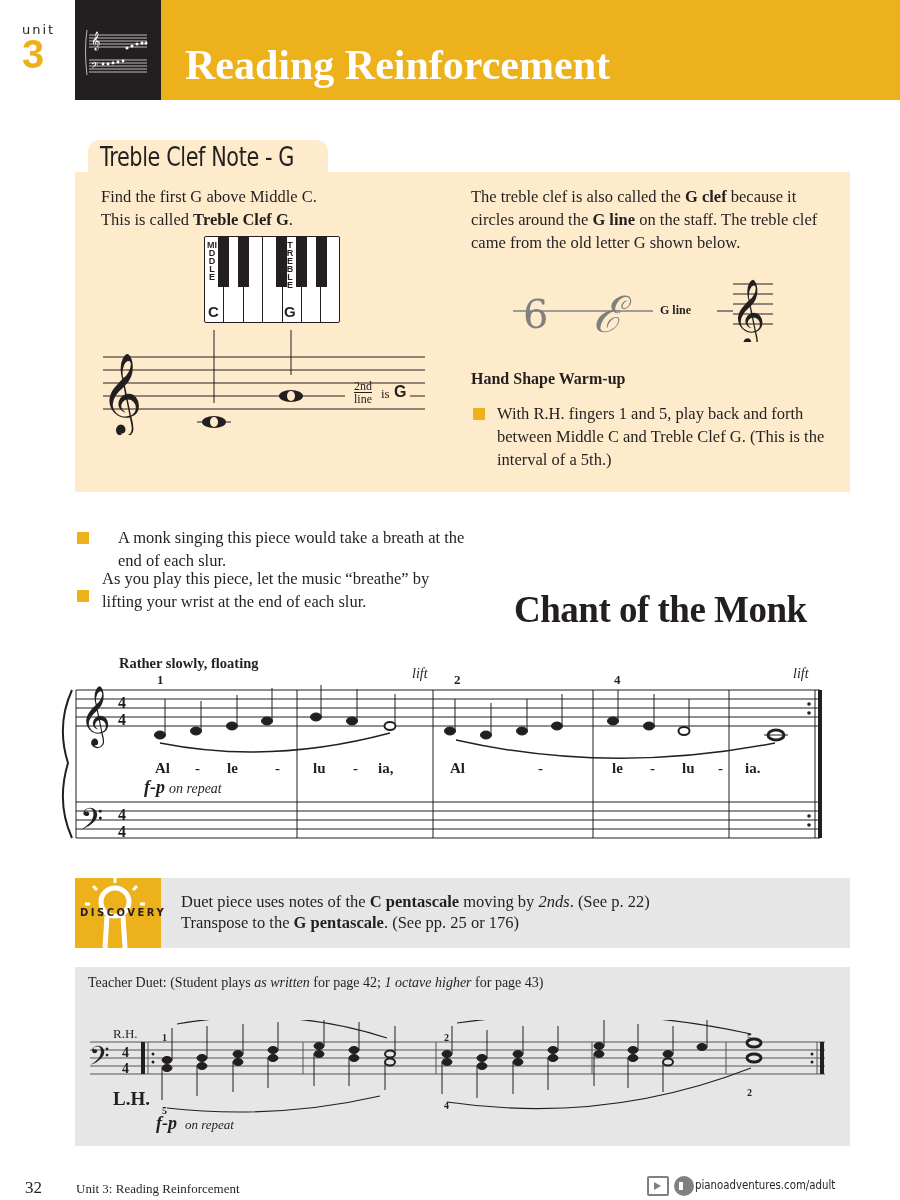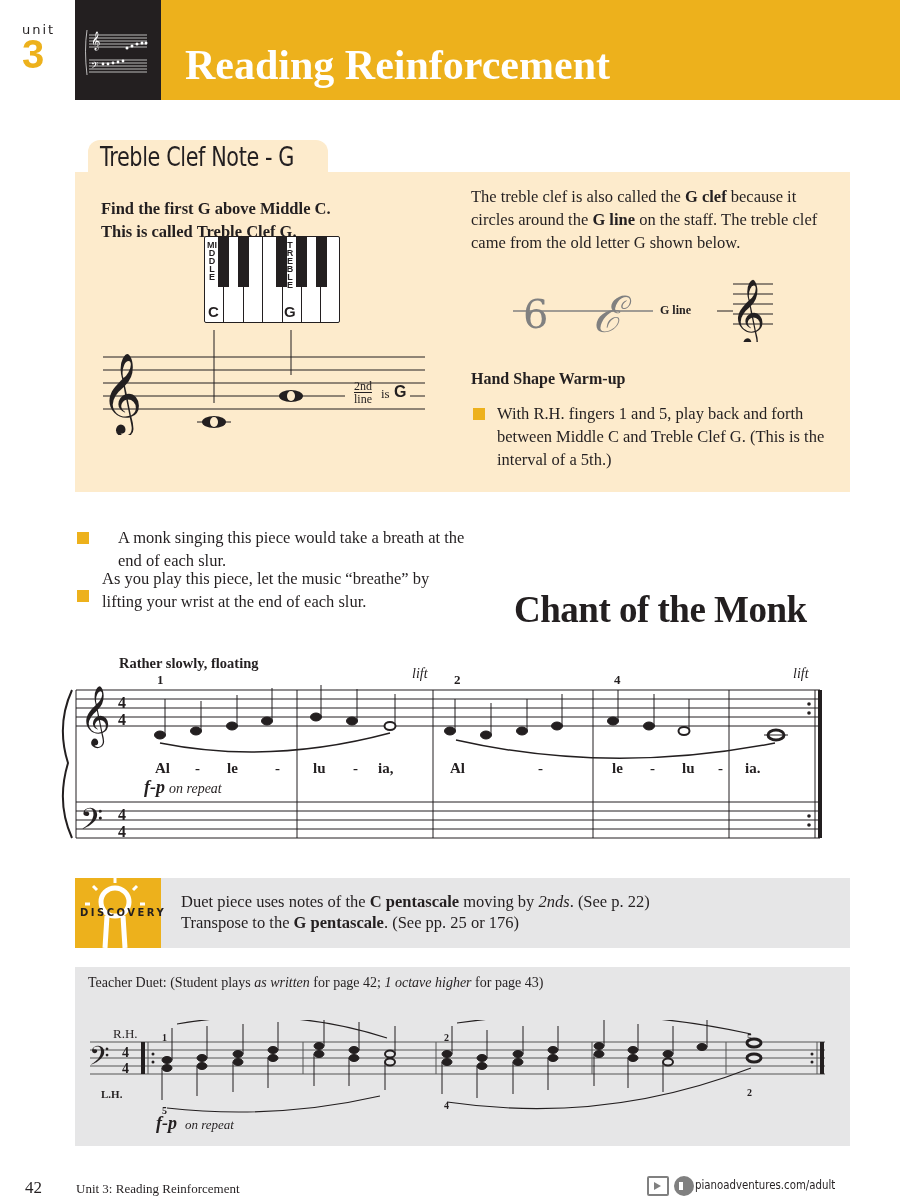"Find the first G above" div.abs { font-weight: bold -> none; top: 197px -> 185px }
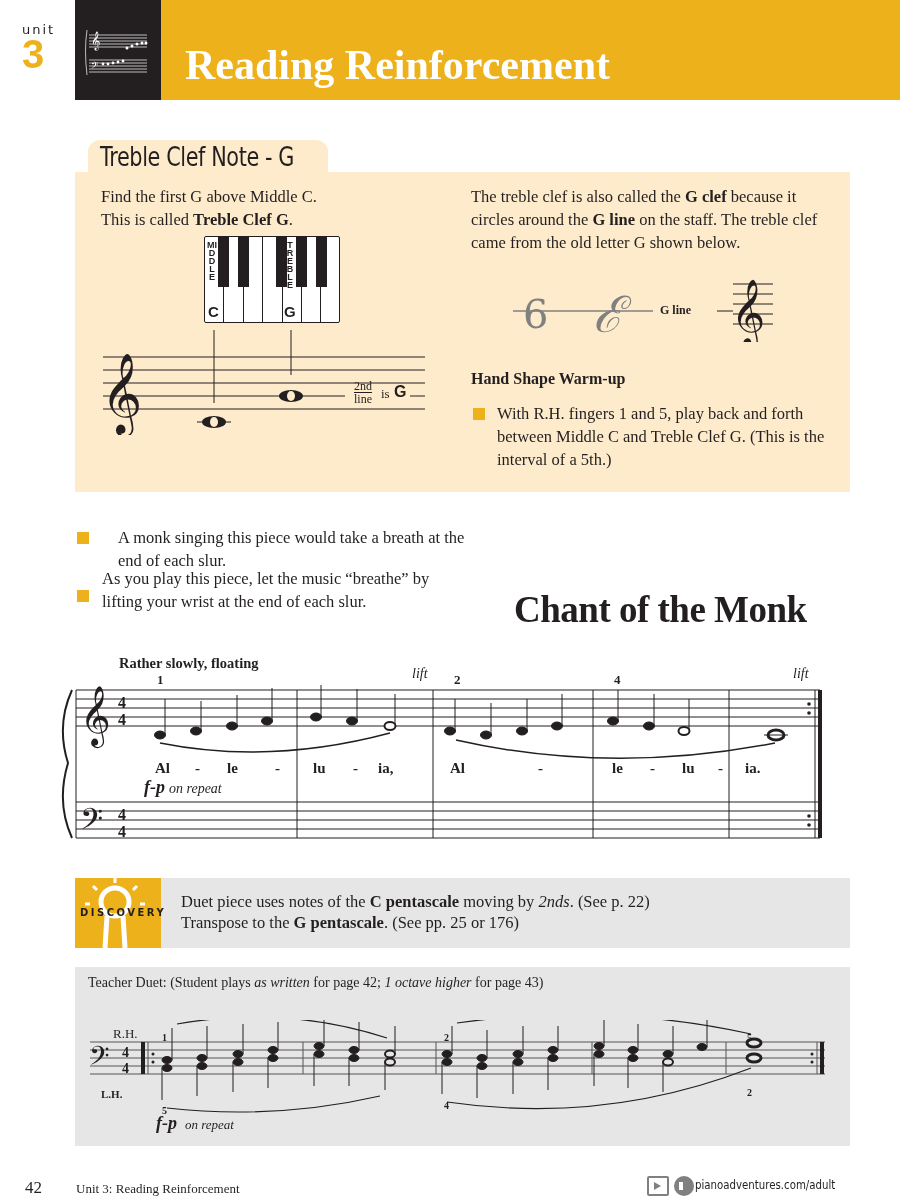"L.H." div.abs { font-size: 11px -> 19px; left: 101px -> 113px }
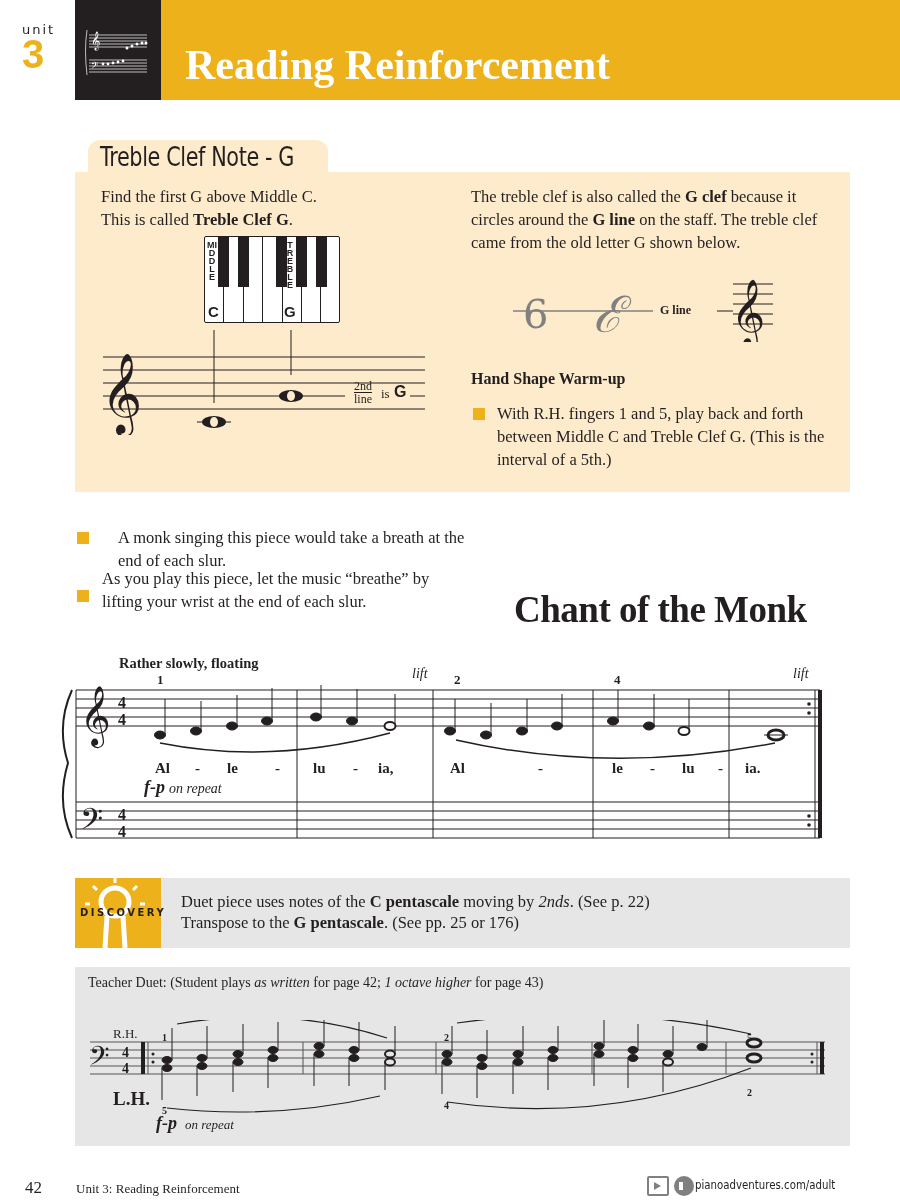"42" div.abs { text: 42 -> 32 }
